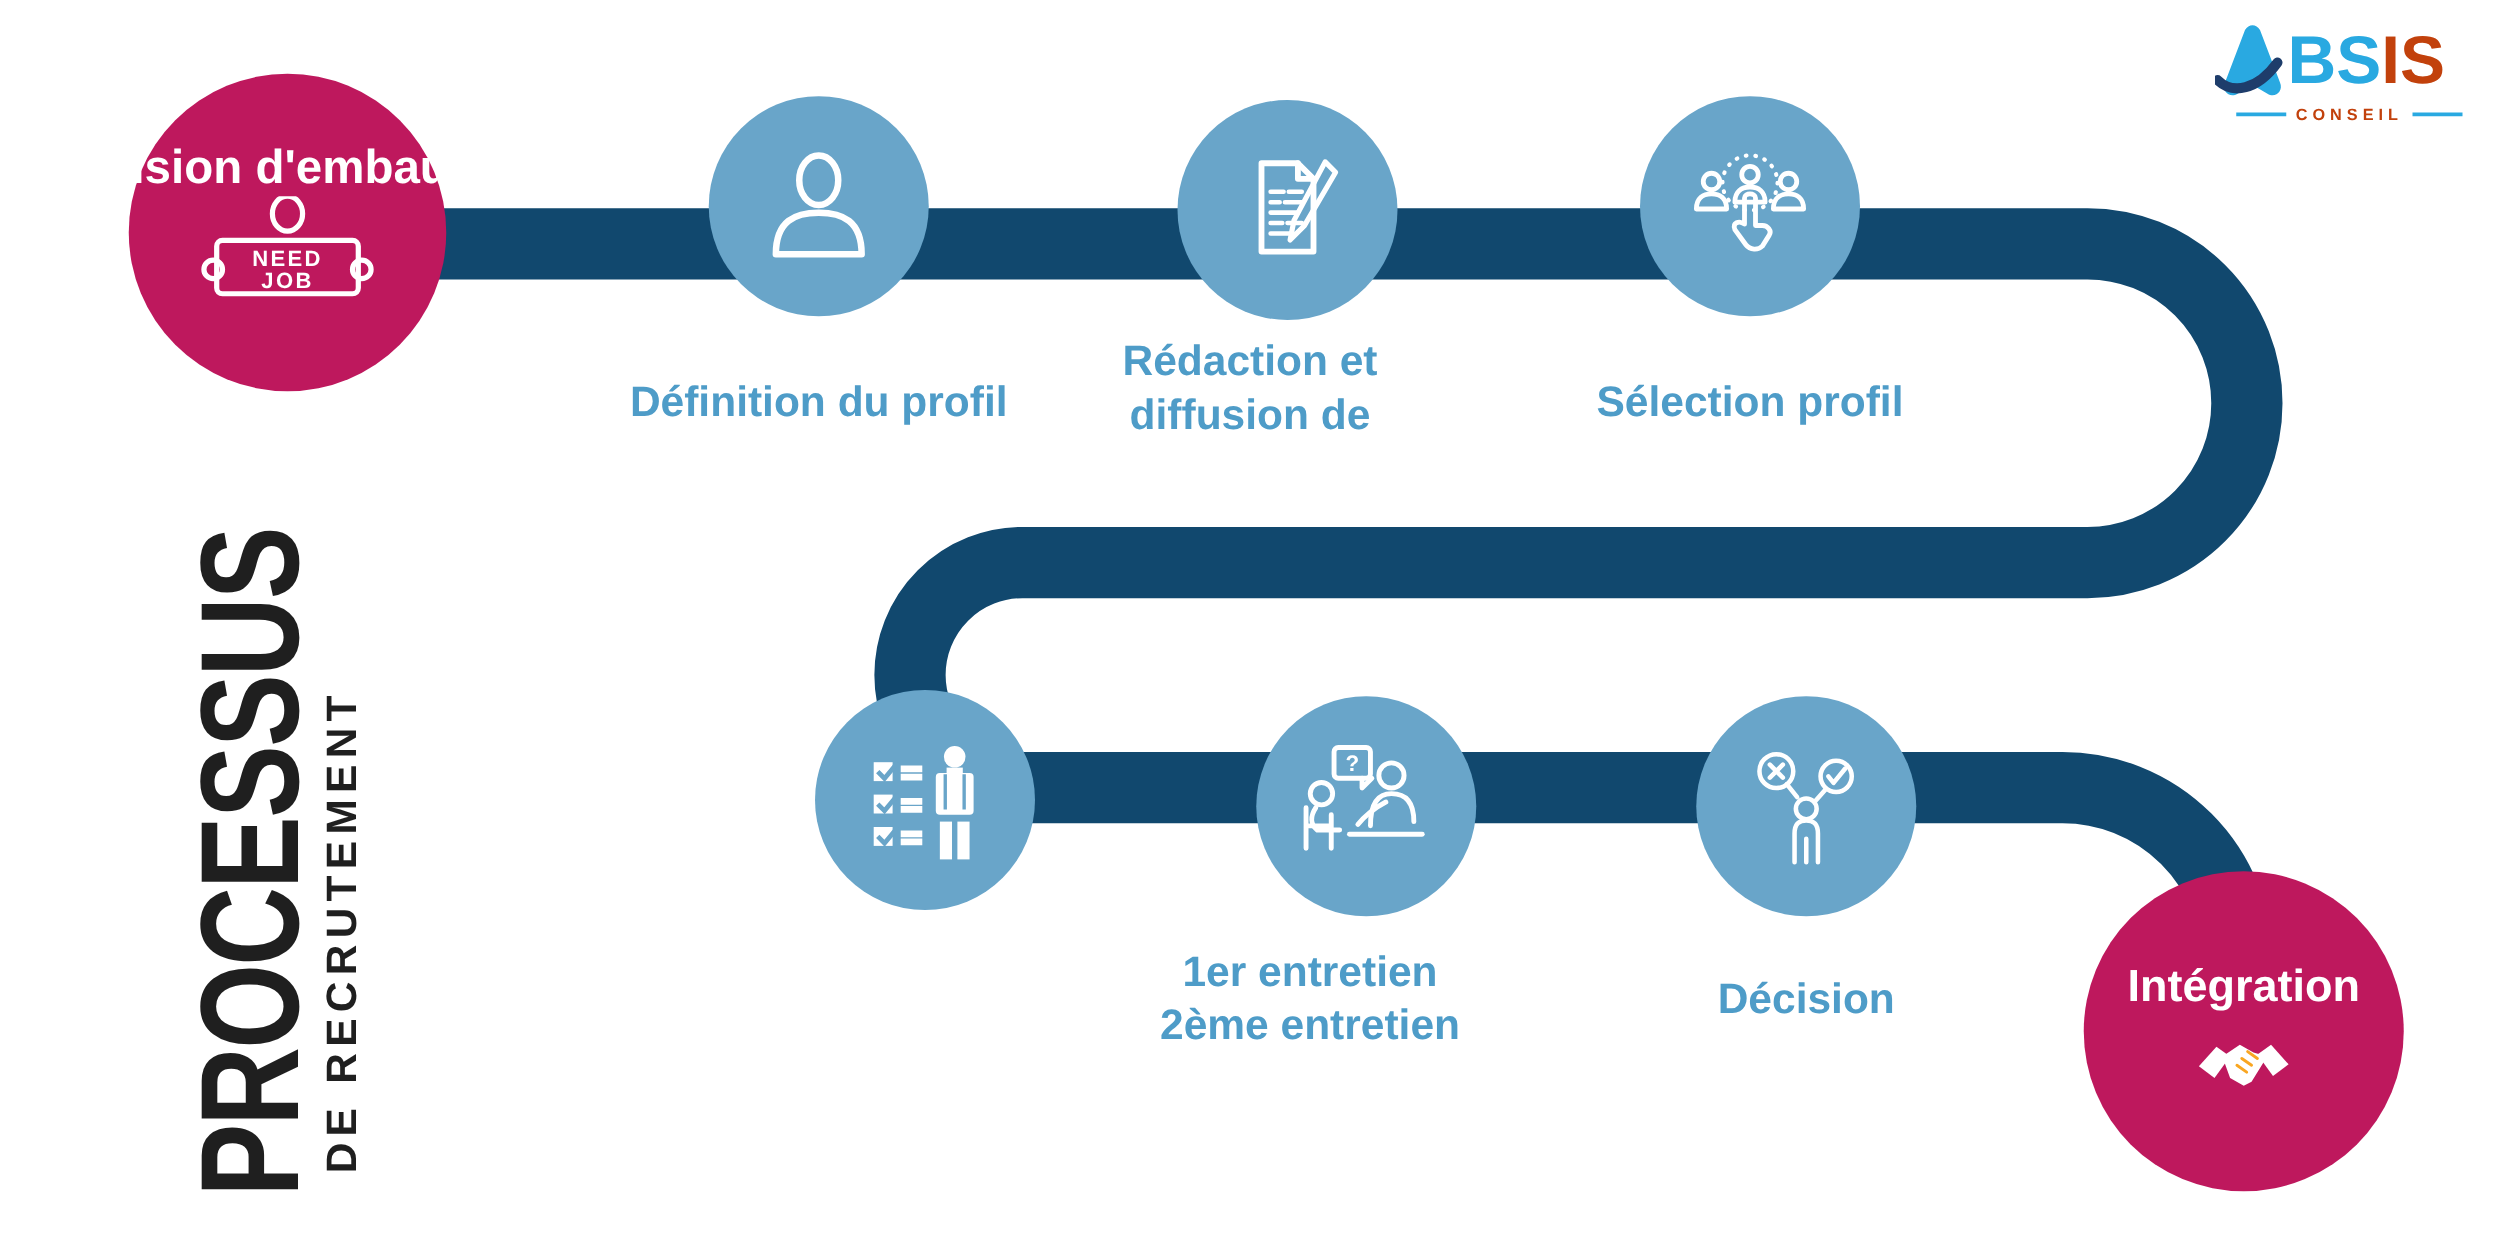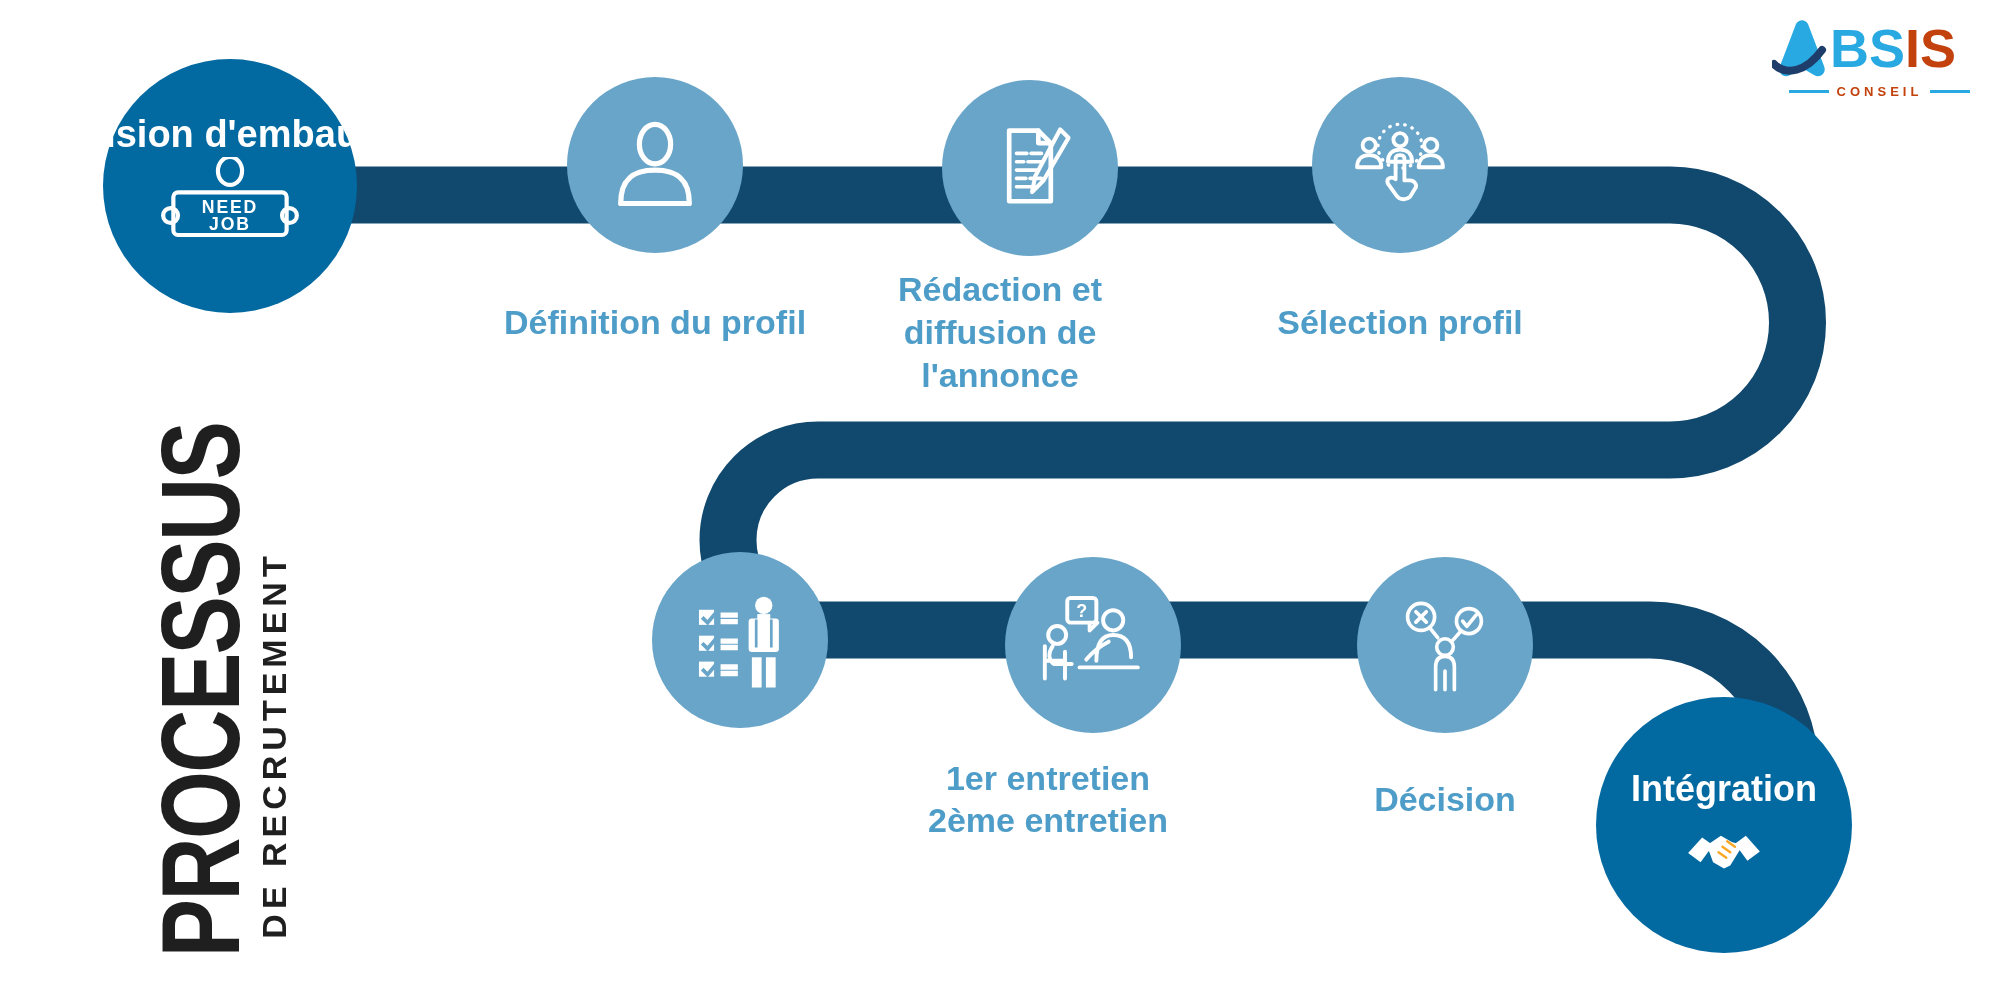"Décision d'embauche" .orange-circle { background: #0369a1 -> #be185d }
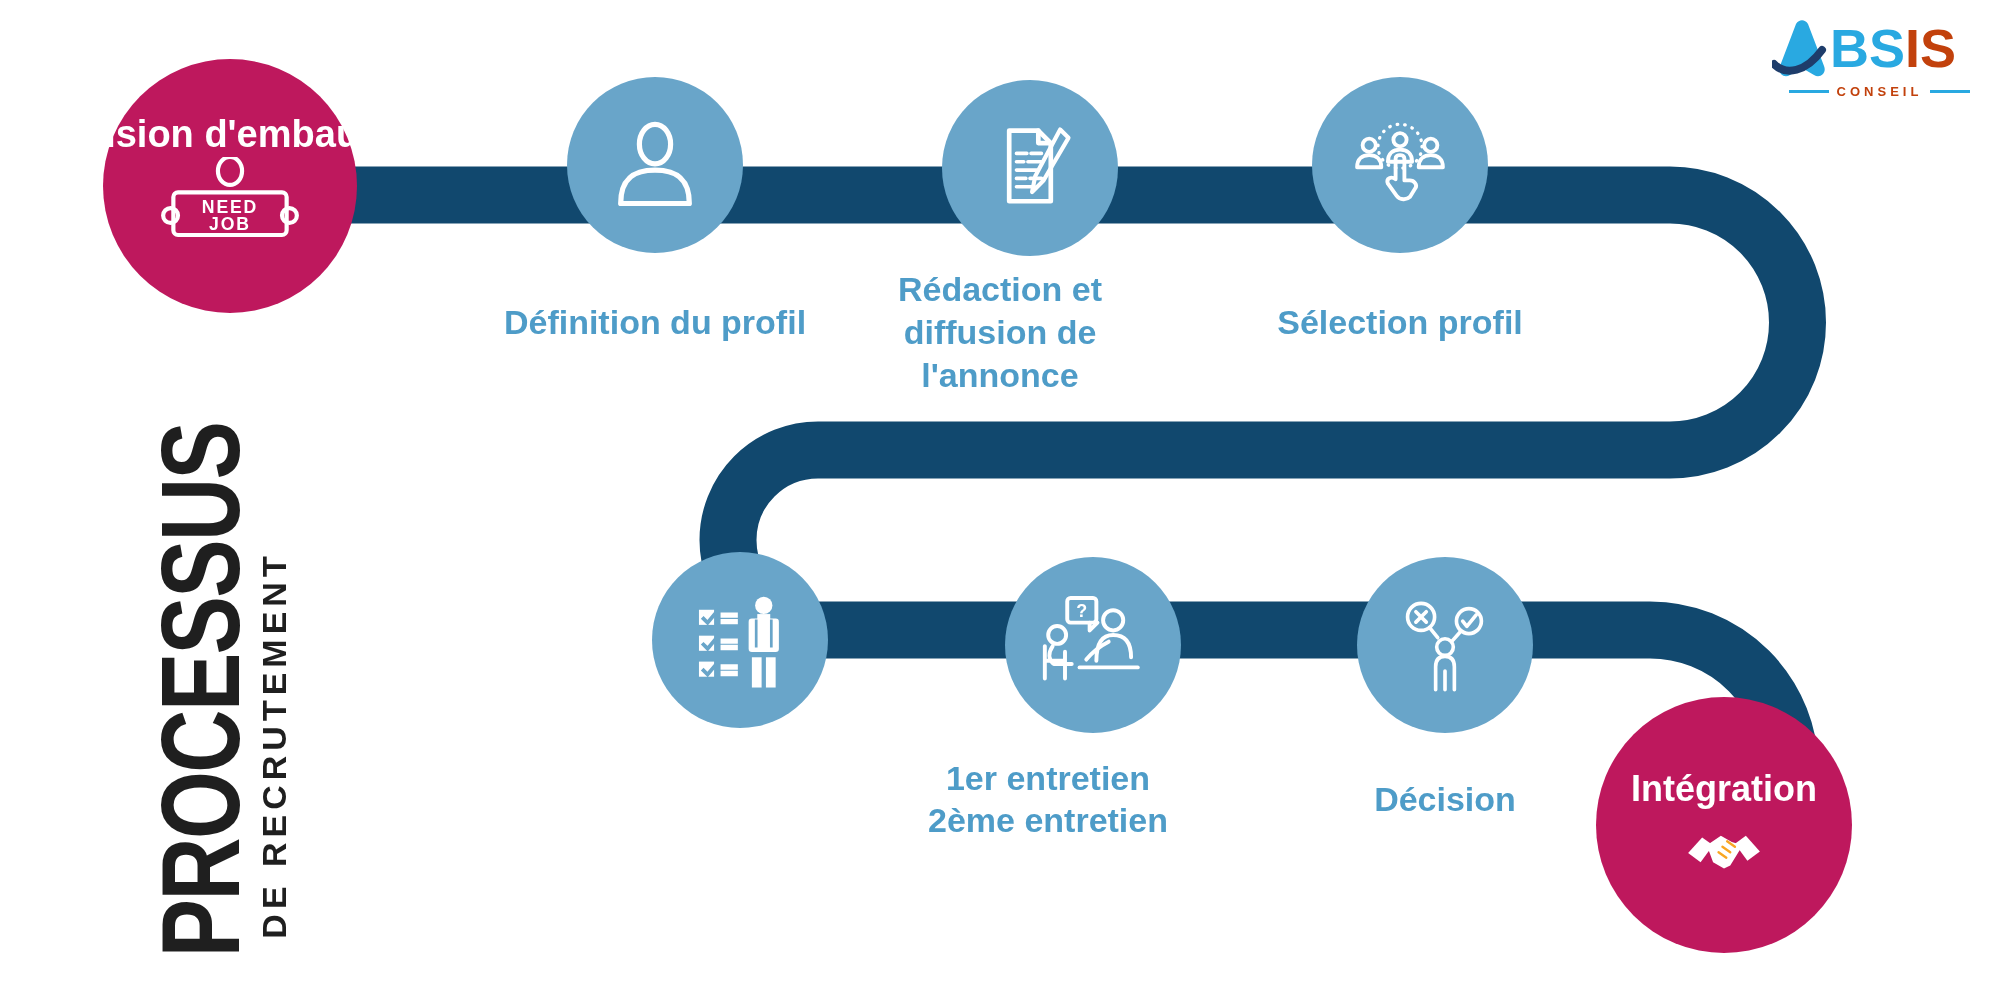"l'annonce" span { html: <span>l'annonce</span> -> none }
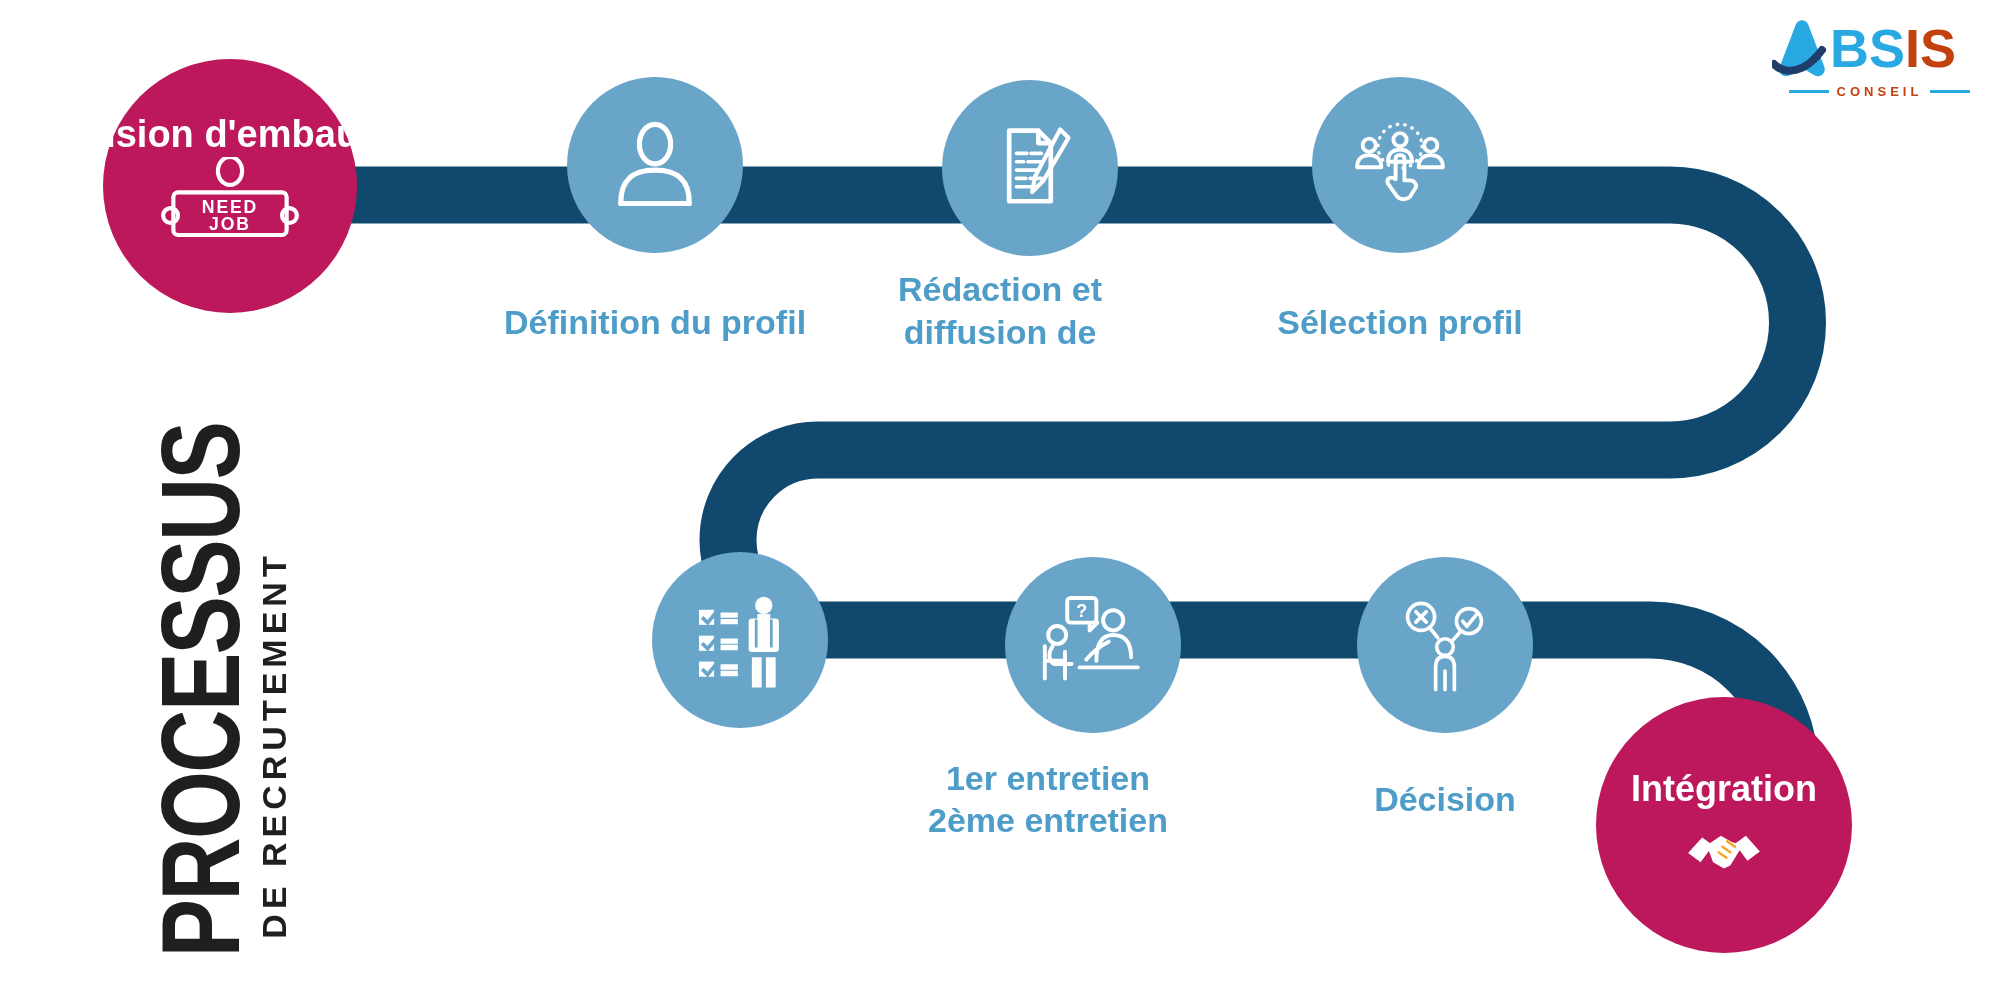"Intégration" div.node { left: 1596px -> 1667px }
